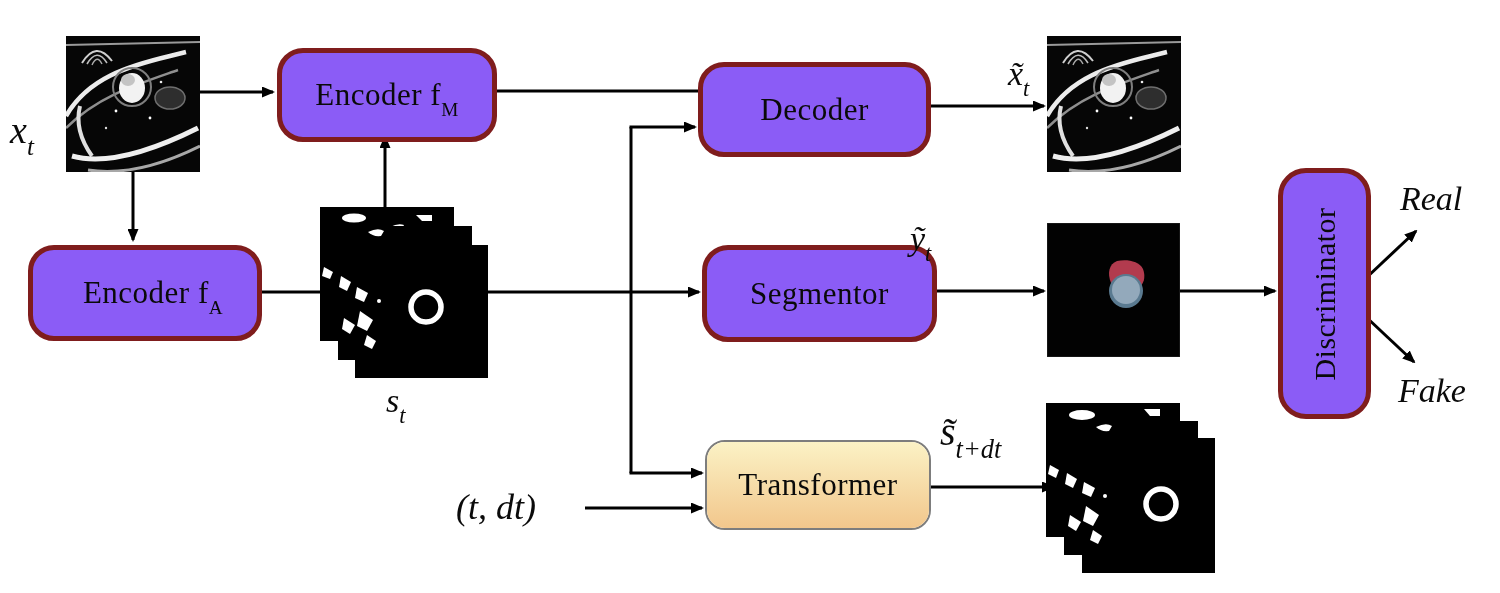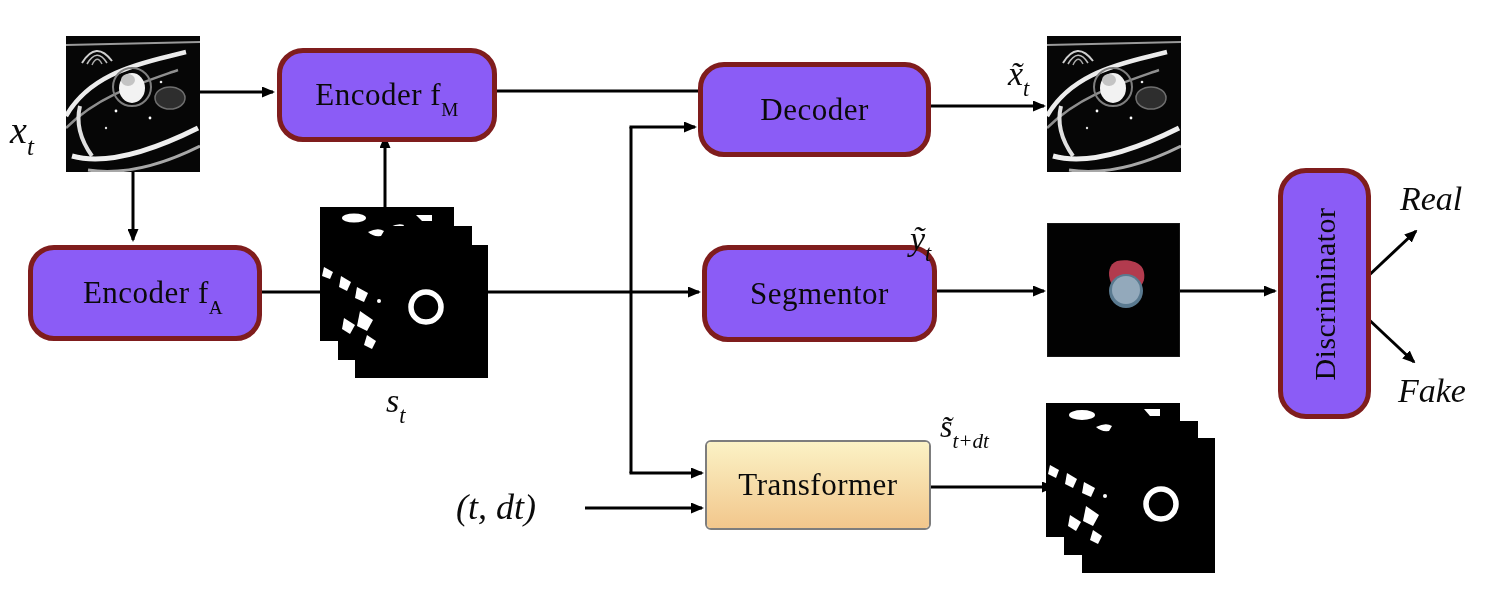"s̃t+dt" .lbl-st-future { font-size: 32px -> 40px }
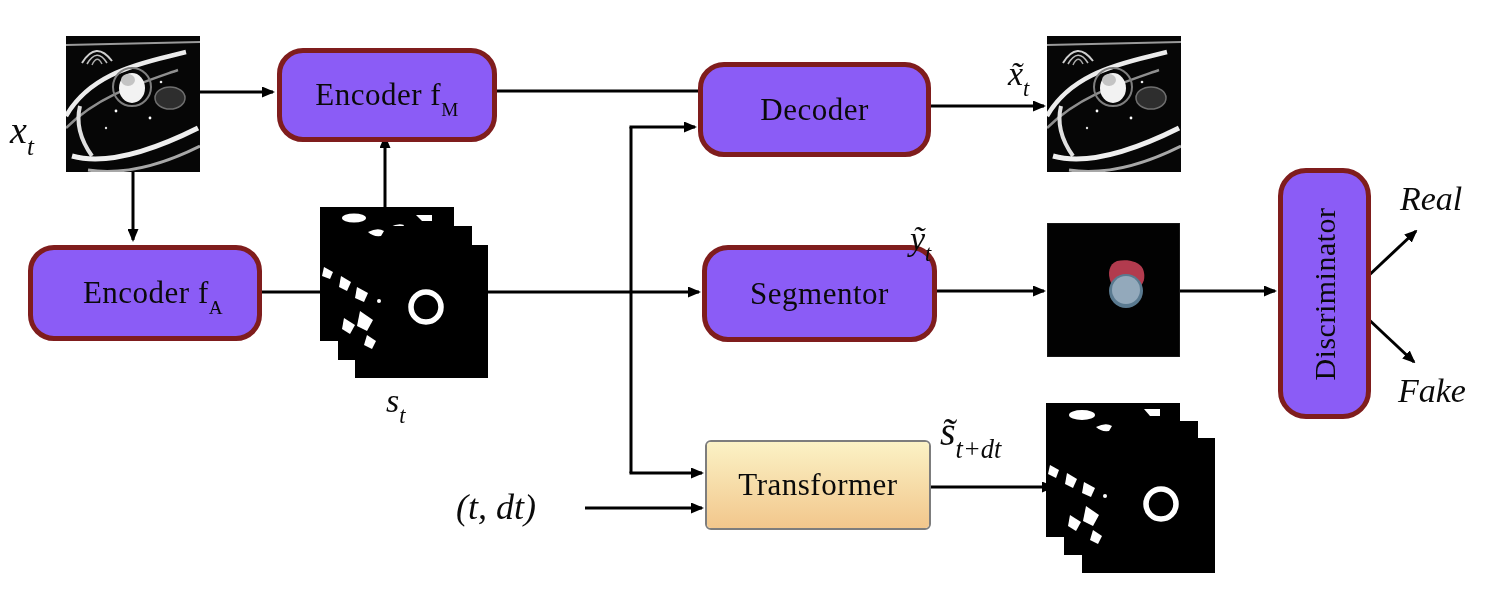"Transformer" .node-transformer { border-radius: 6px -> 20px }
